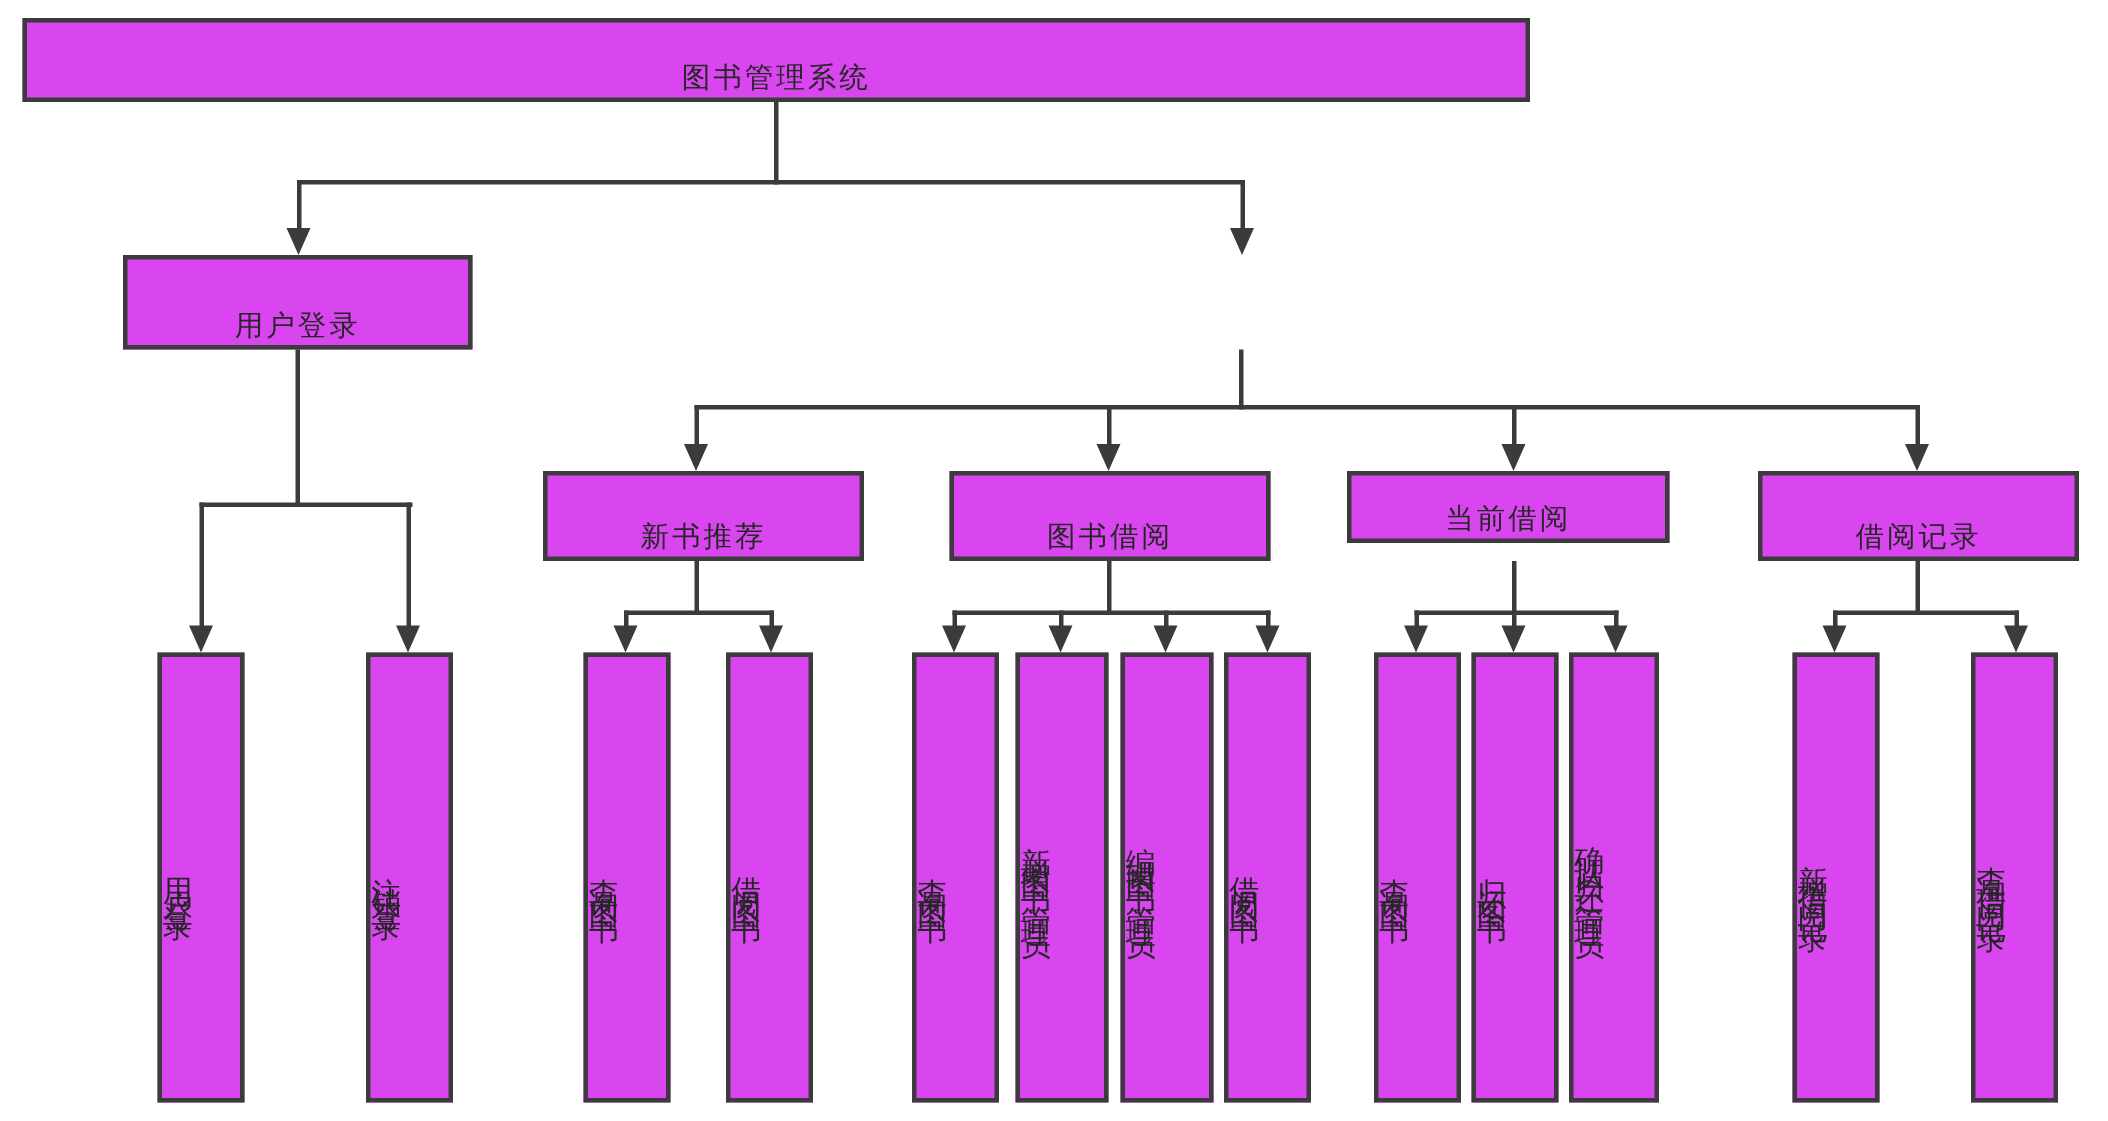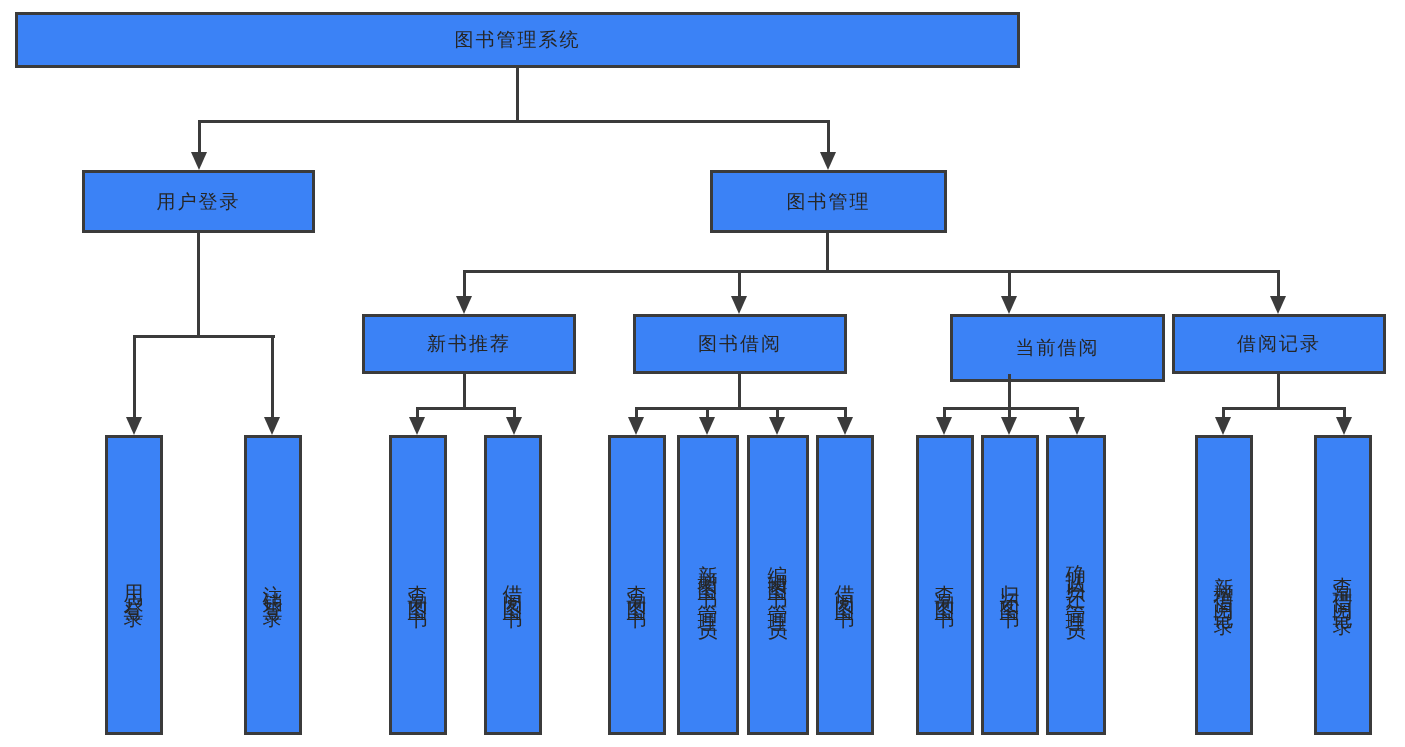"图书管理系统" .box { align-items: center -> flex-end; background: #3b82f6 -> #d946ef }
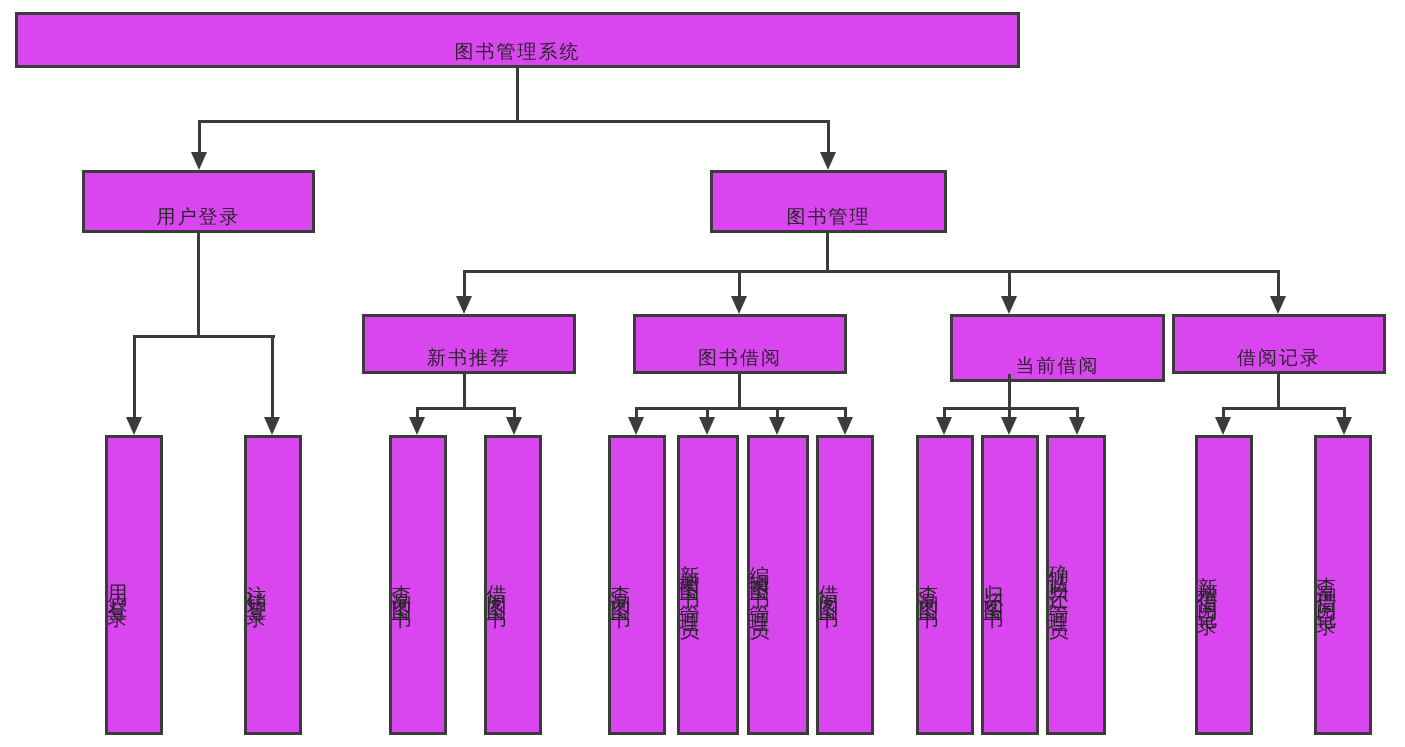"图书管理" div.box { html: <div> <span>图书管理</span> </div> -> none }
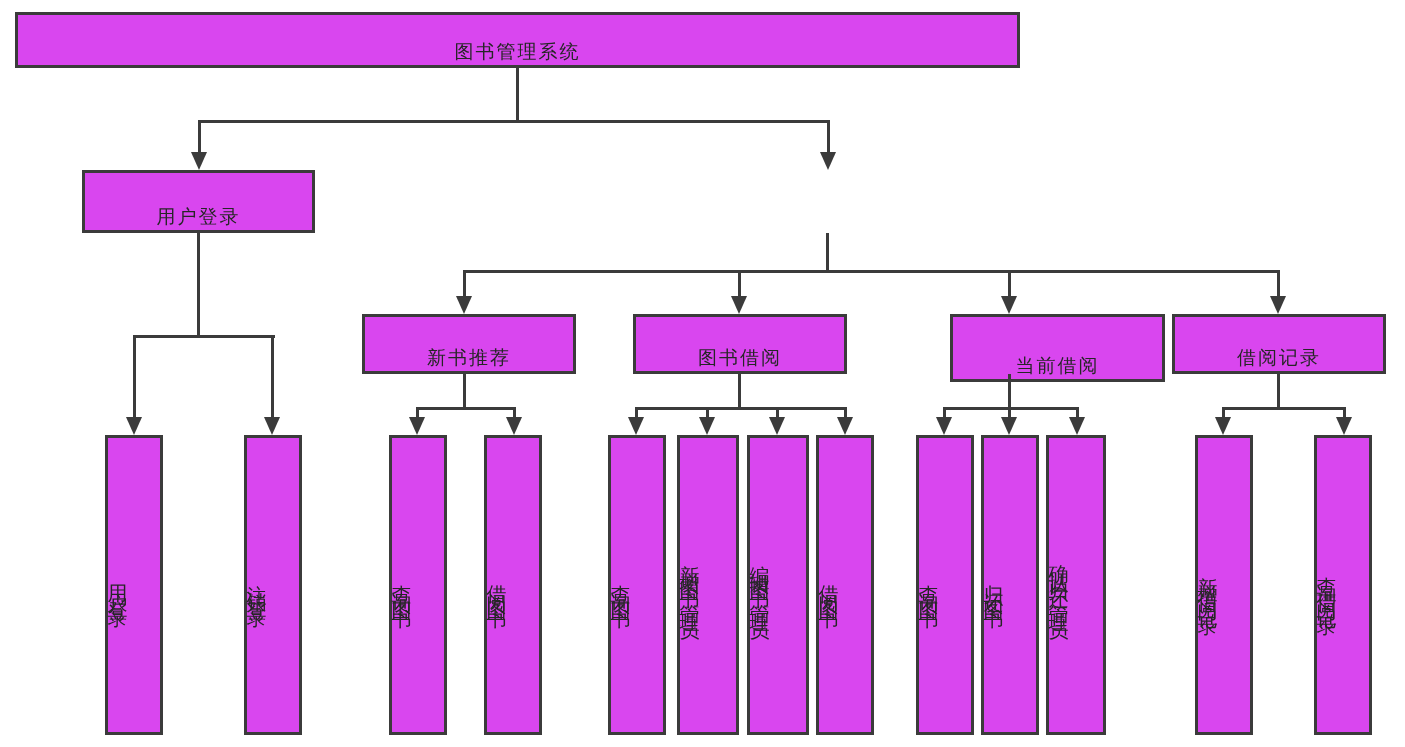"当前借阅" div.box { height: 68px -> 48px; left: 950px -> 898px }
